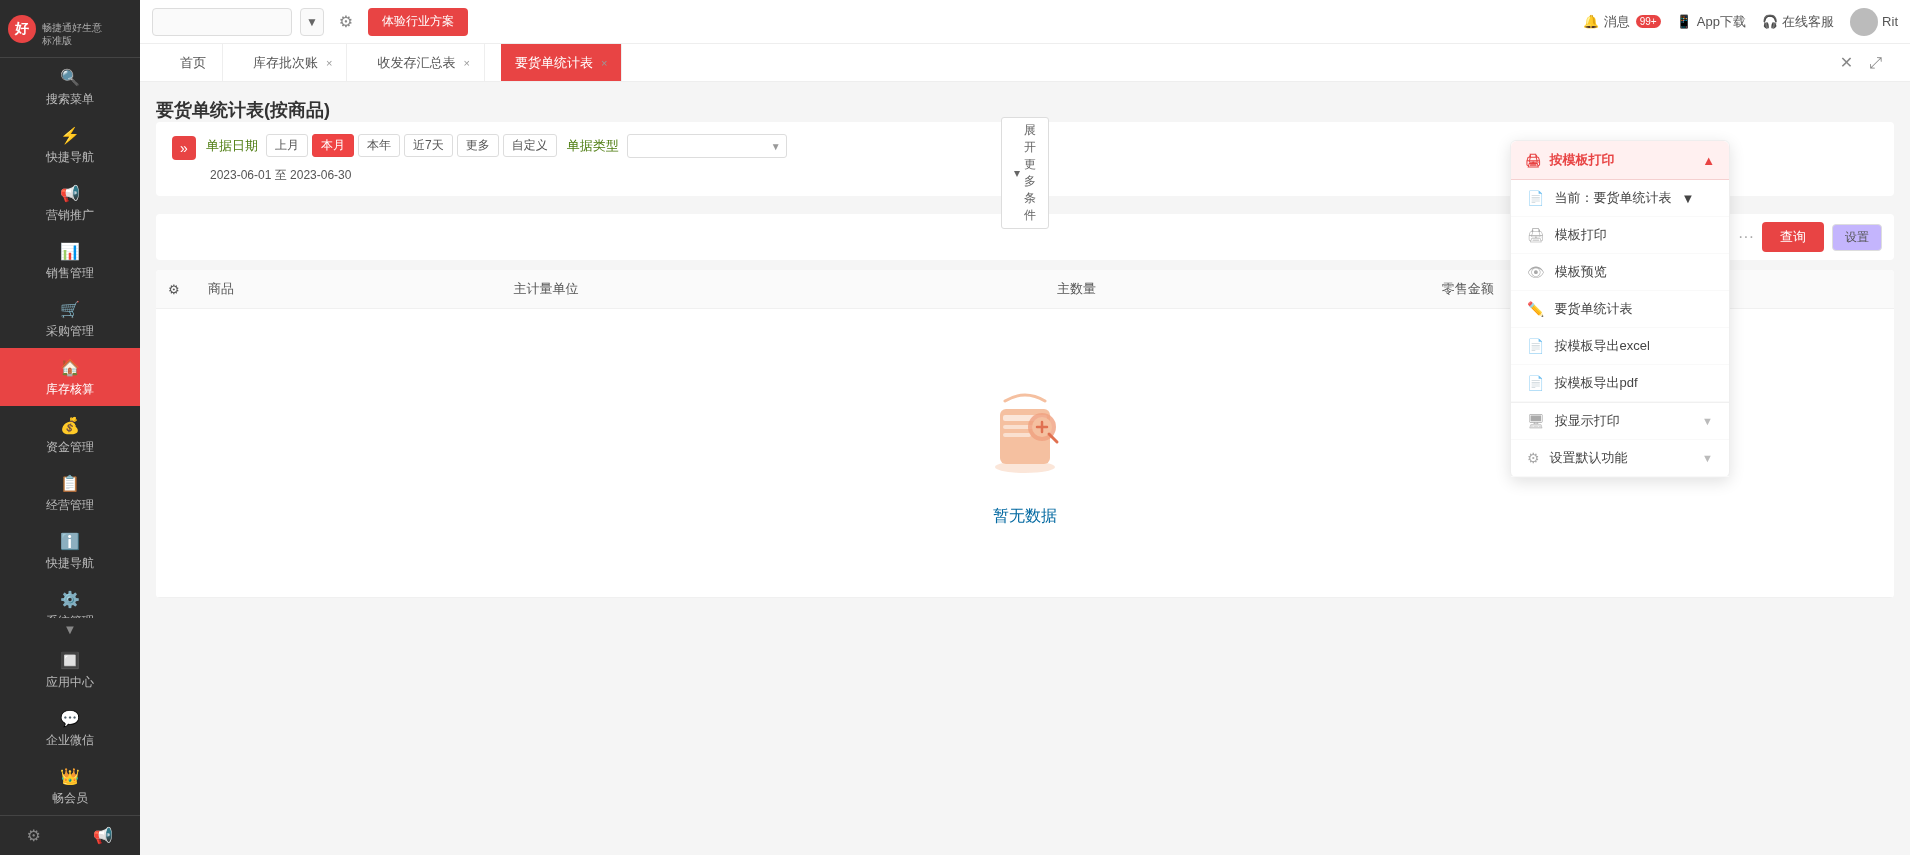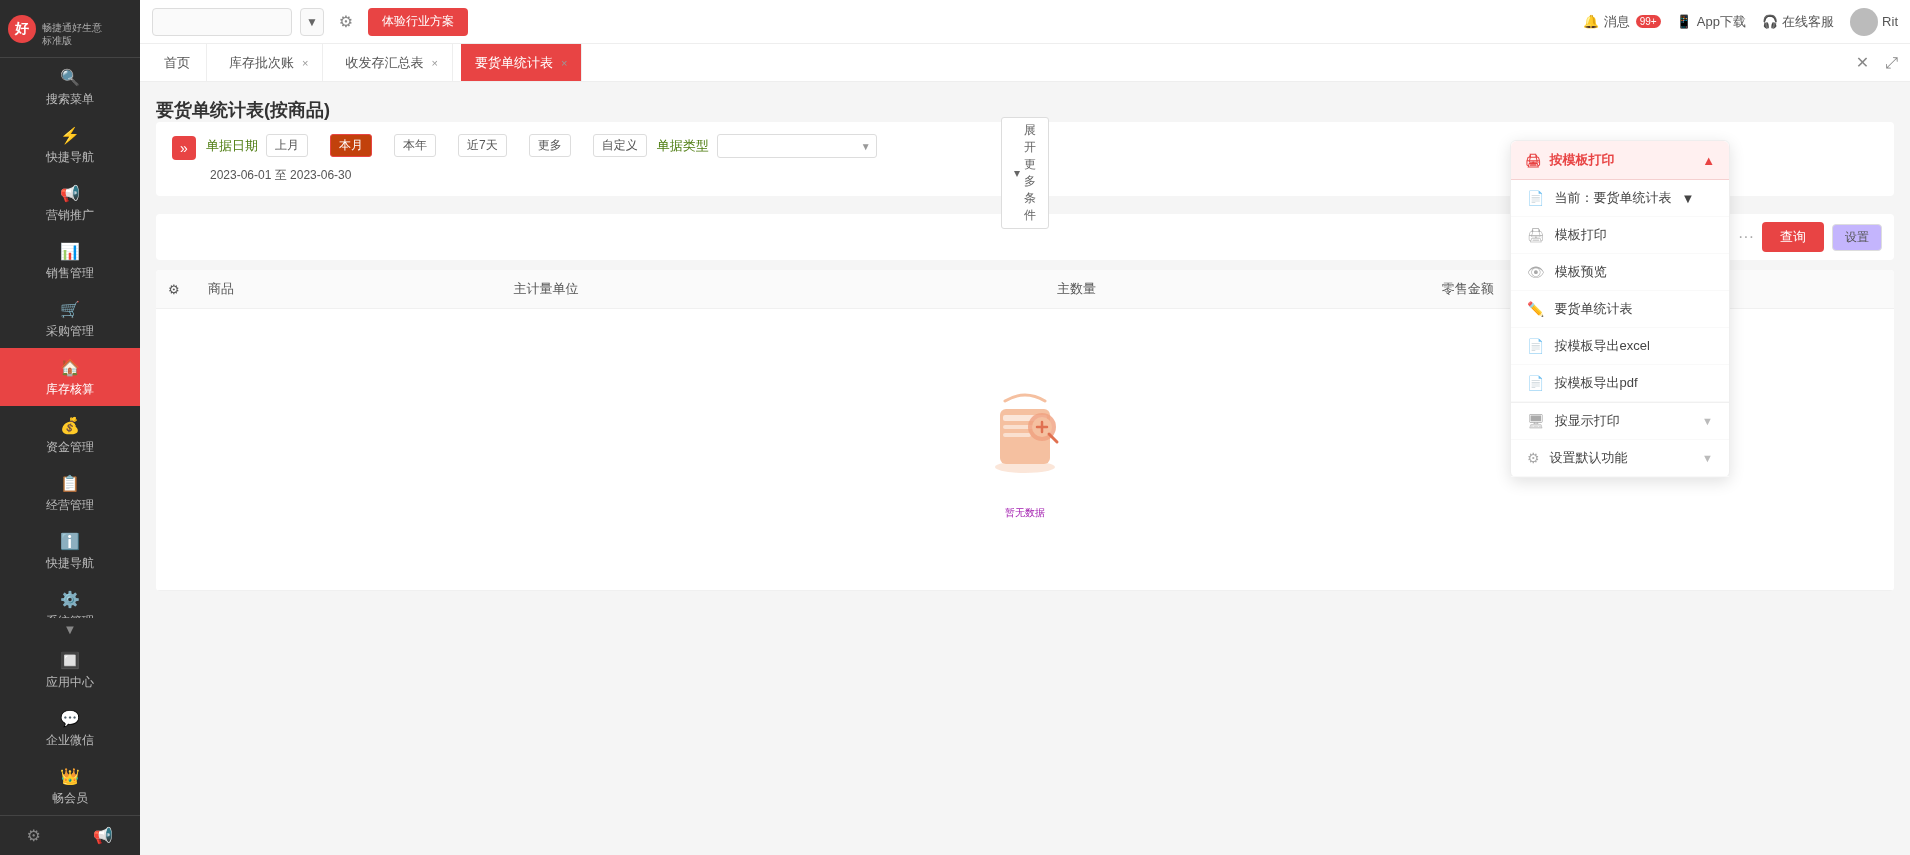"首页" .tabbar { gap: 8px -> 16px; padding: 0 8px -> 0 24px }
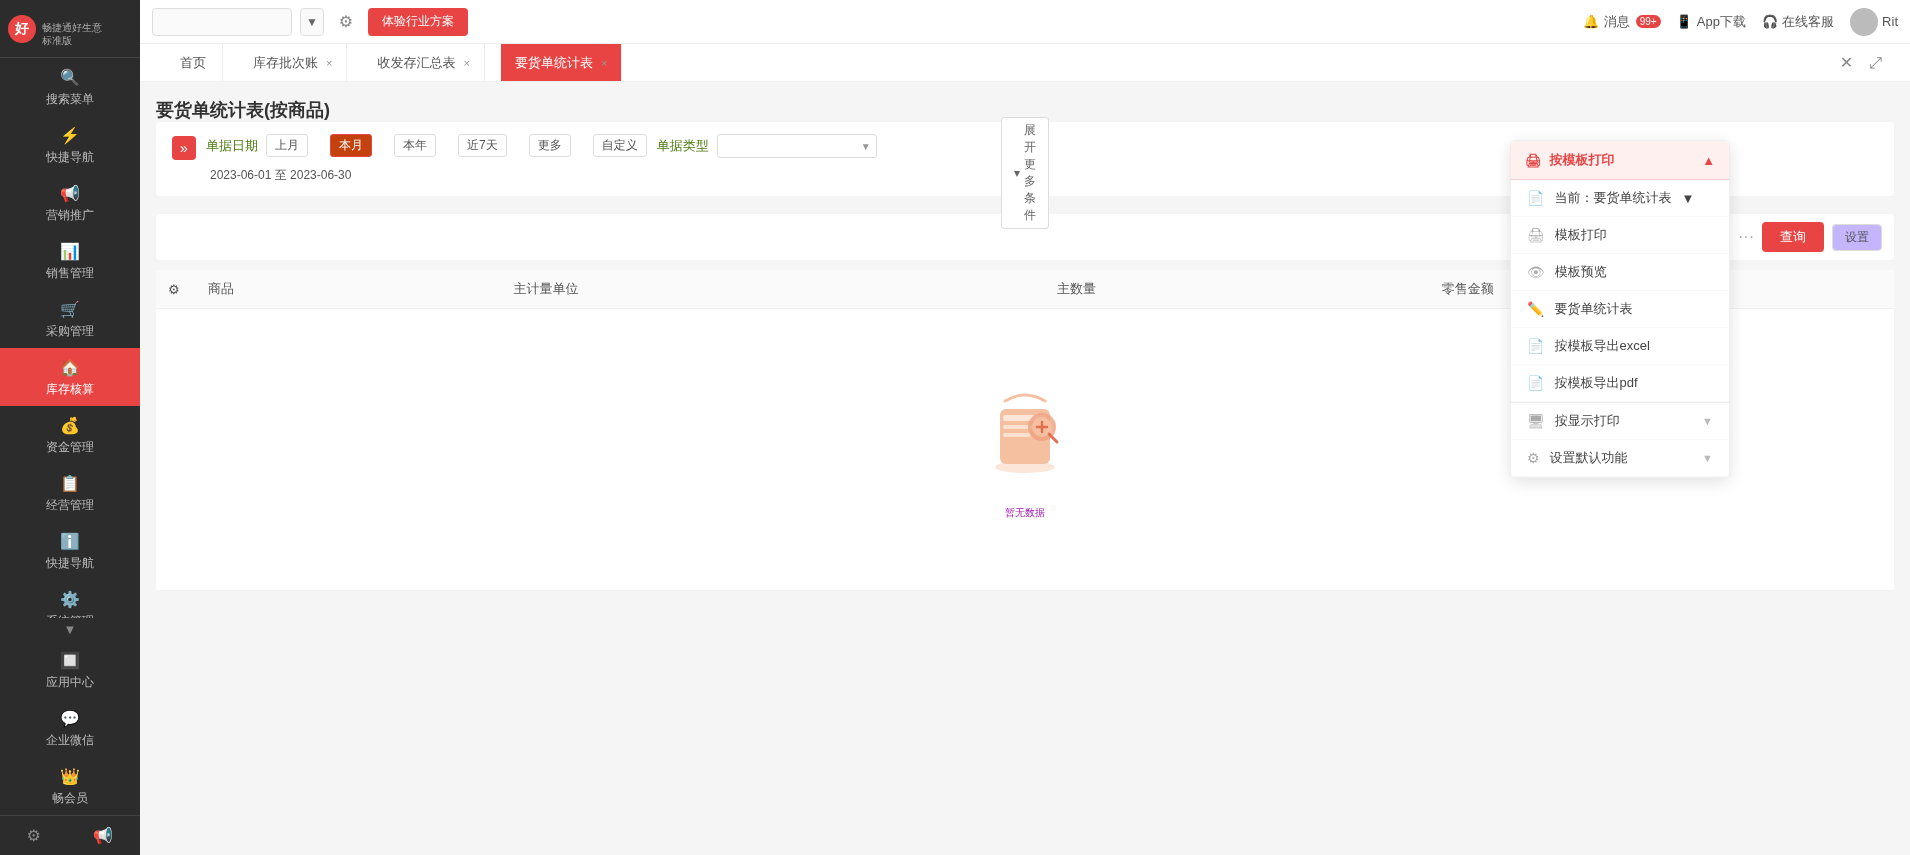"上月" .date-btns { gap: 22px -> 4px }
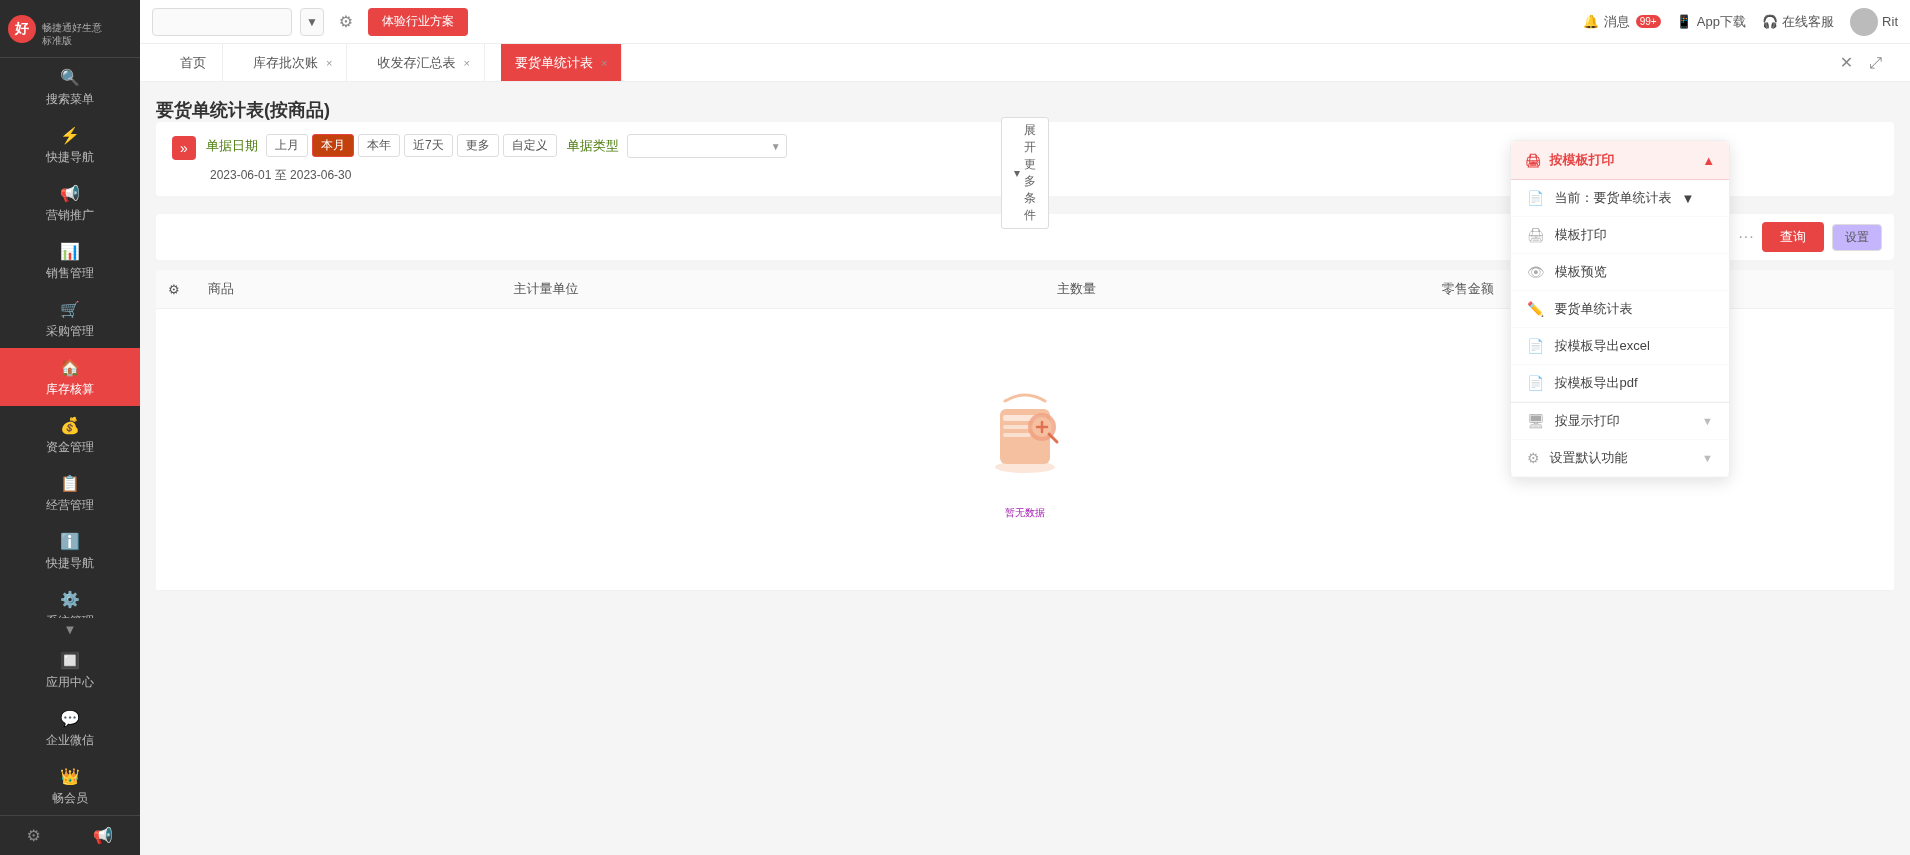"本月" .date-btn.active { background: #c2410c -> #ef4444 }
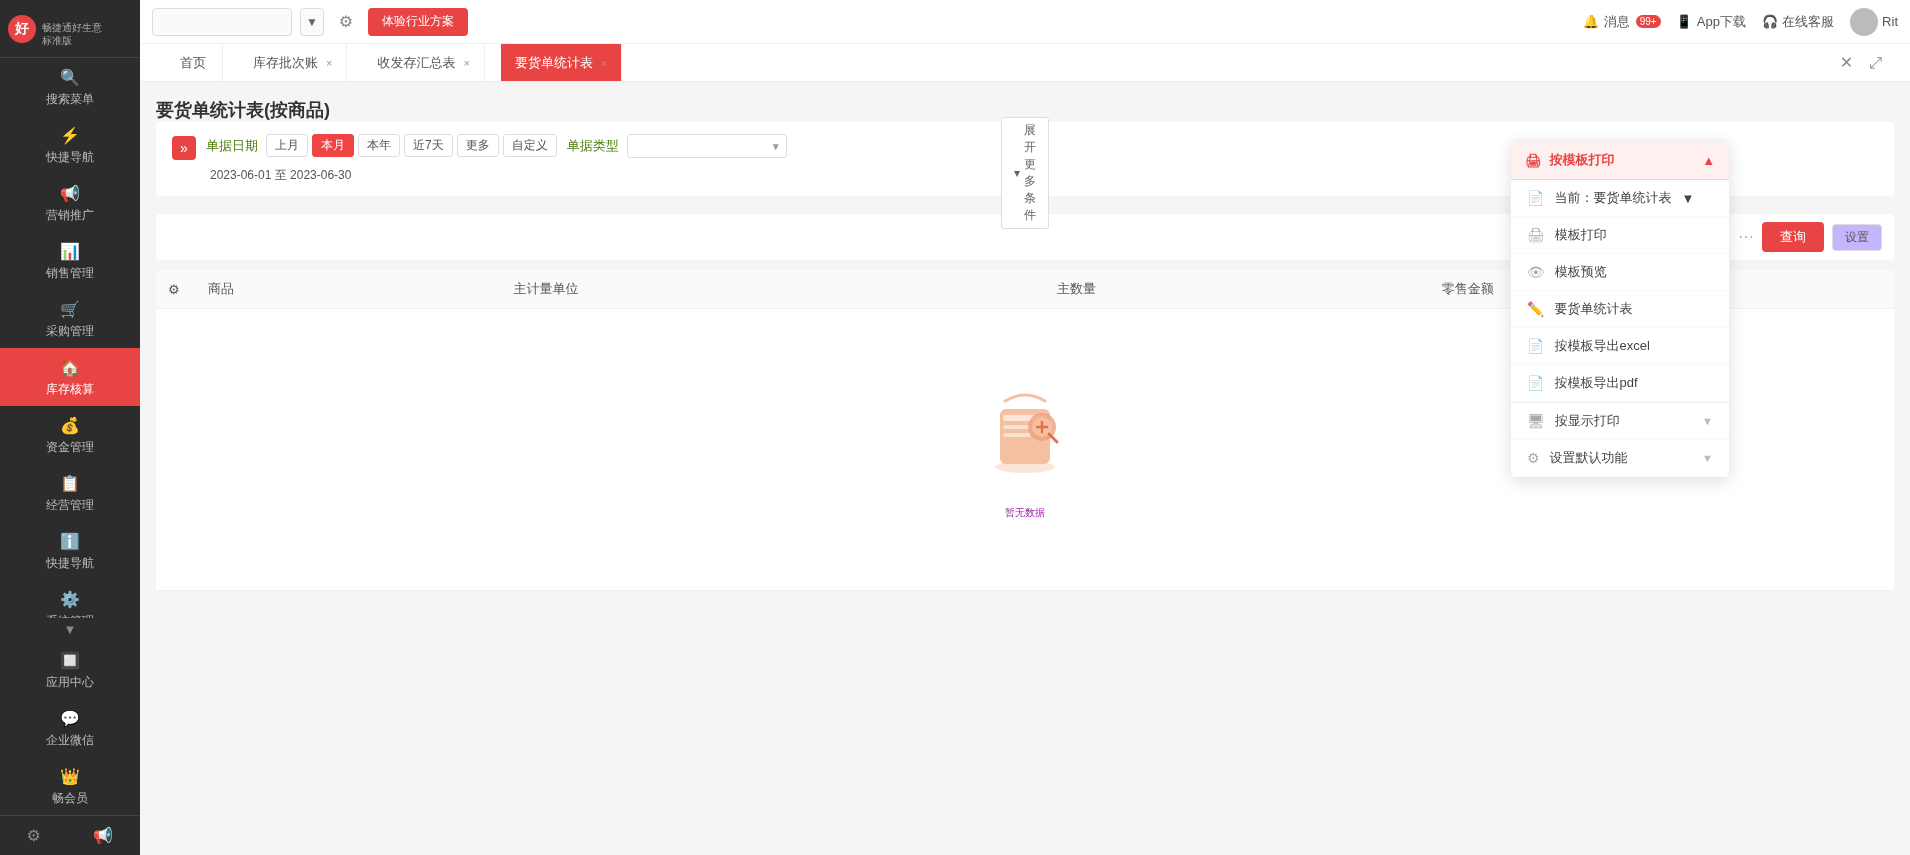"暂无数据" .empty-text { color: #a21caf -> #0369a1; font-size: 10px -> 16px }
